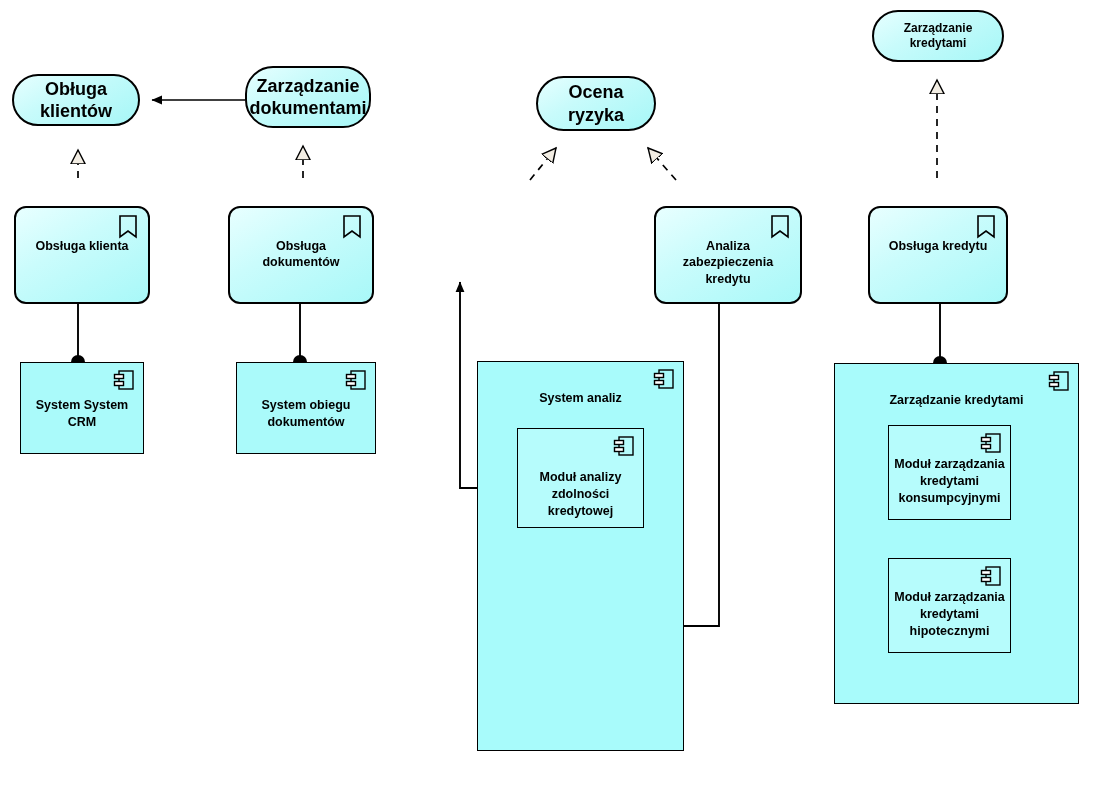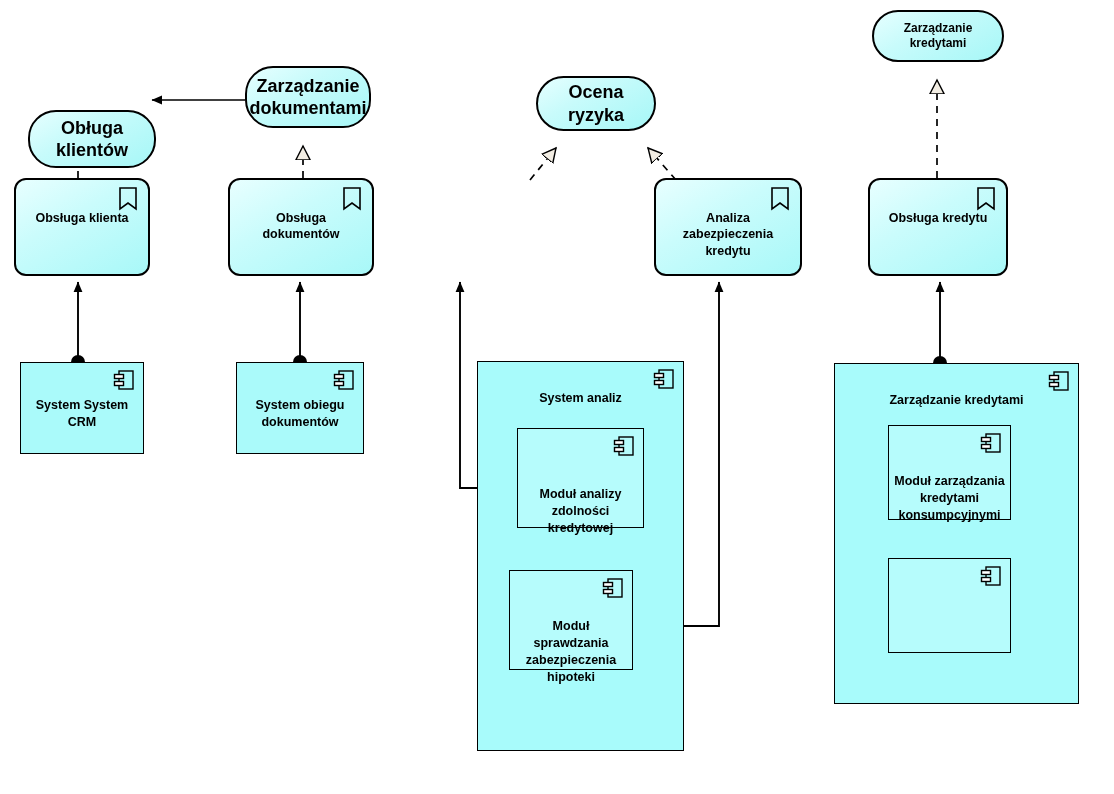"Obługa klientów" div.iface { height: 58px -> 52px; left: 28px -> 12px; margin-top: 36px -> none }
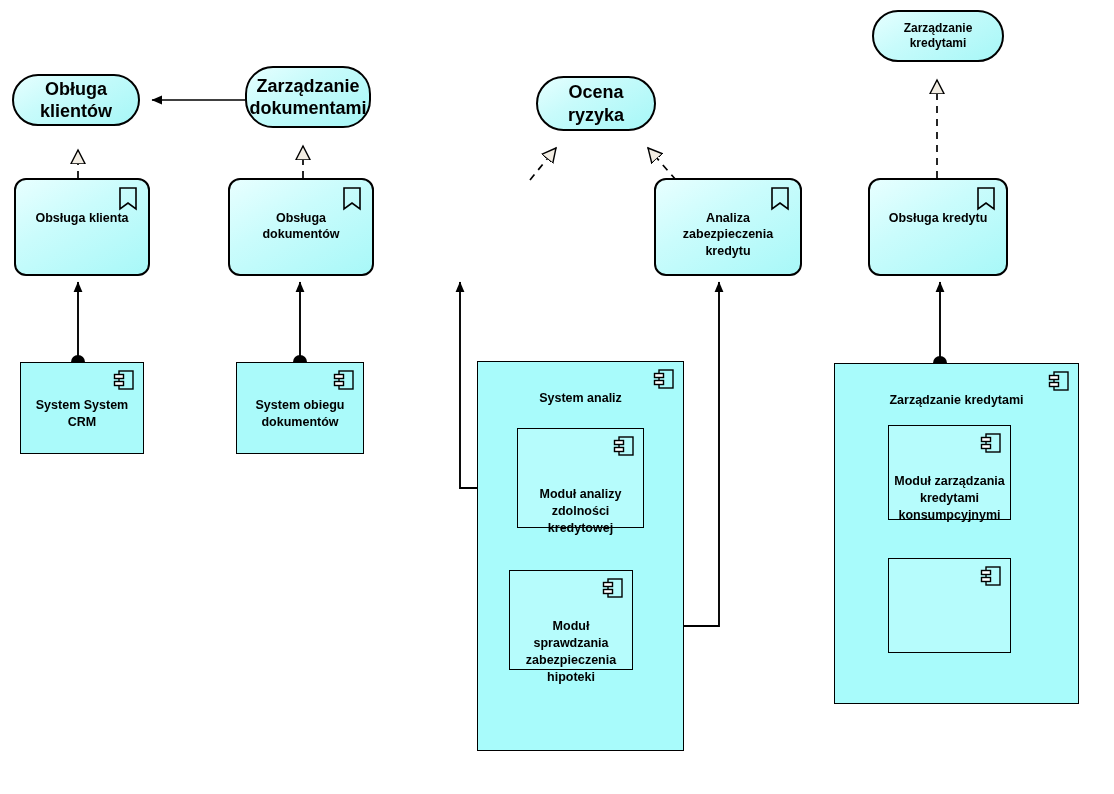"Obsługa klienta" .service { margin-top: none -> 28px }
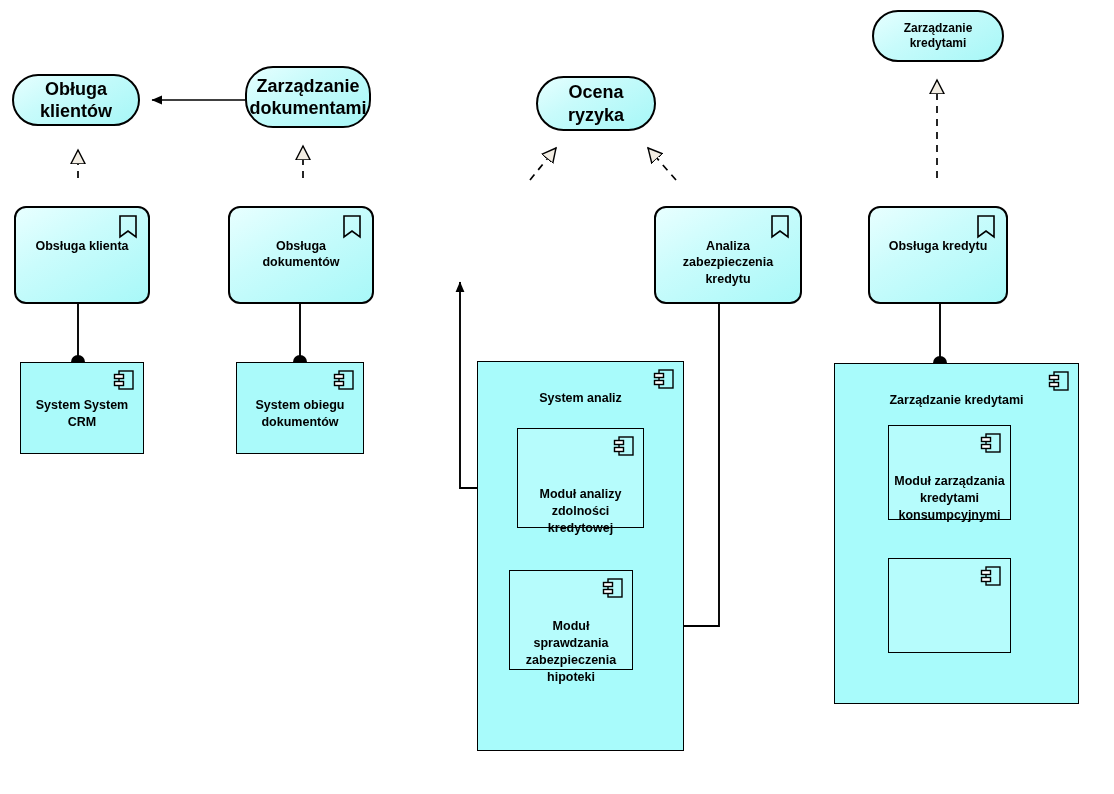"System obiegu dokumentów" div.component { width: 128px -> 140px }
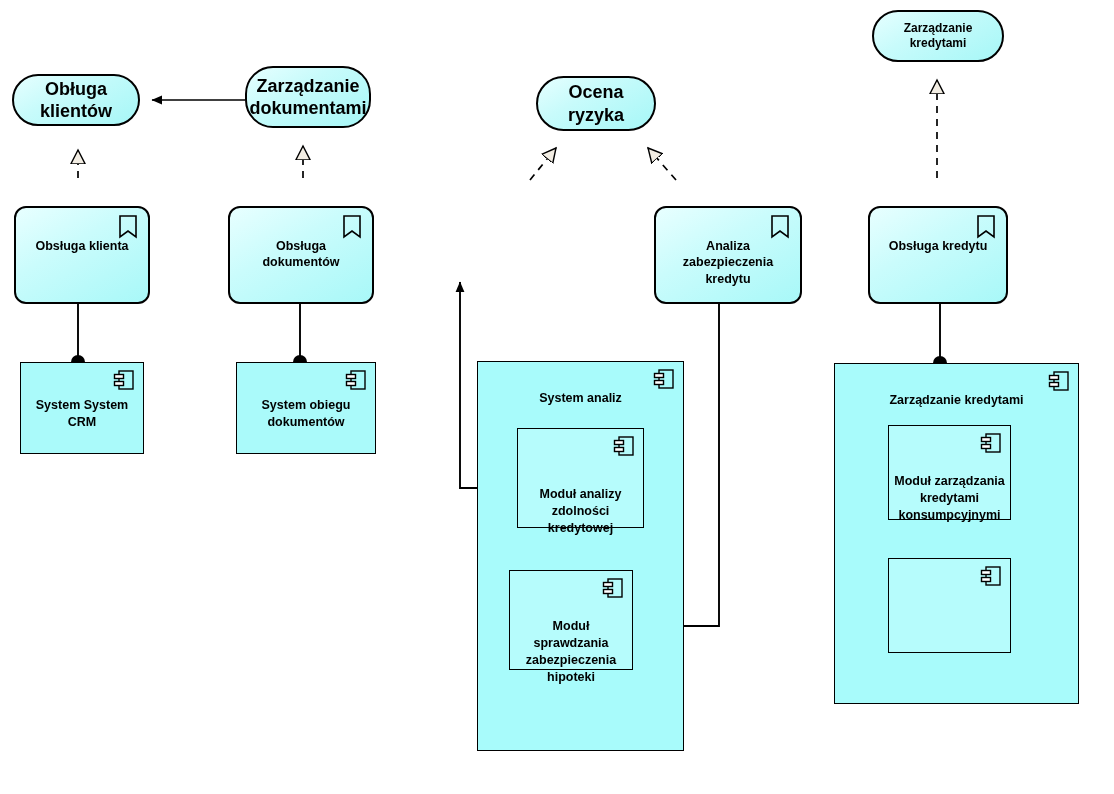"Moduł zarządzania kredytami" .component.nested .cmp-label { margin-top: 17px -> none }
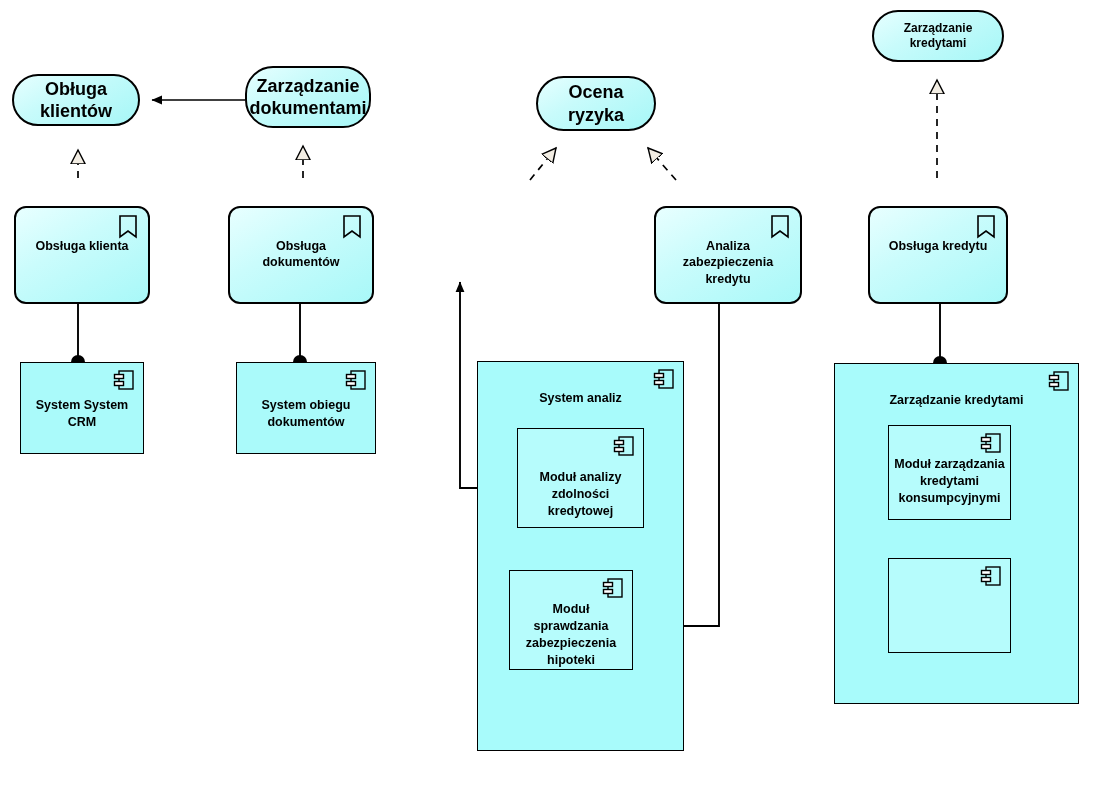"Moduł zarządzania kredytami hipotecznymi" div.cmp-label { html: none -> <div>Moduł zarządzania kredytami hipotecznymi</div> }
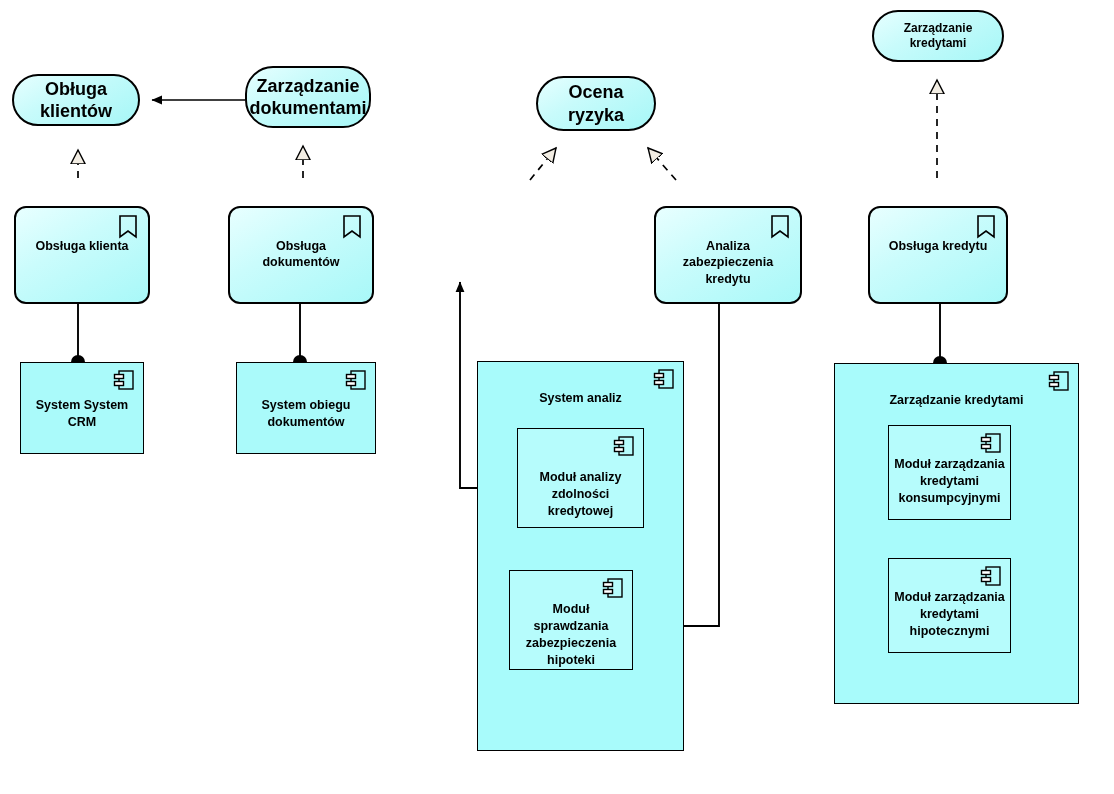"Moduł sprawdzania zabezpieczenia" div.component { html: <div> <svg> <rect></rect> <rect></rect> <rect></rect> </svg> <div>Moduł sprawdzania zabezpieczenia hipoteki</div> </div> -> none }
